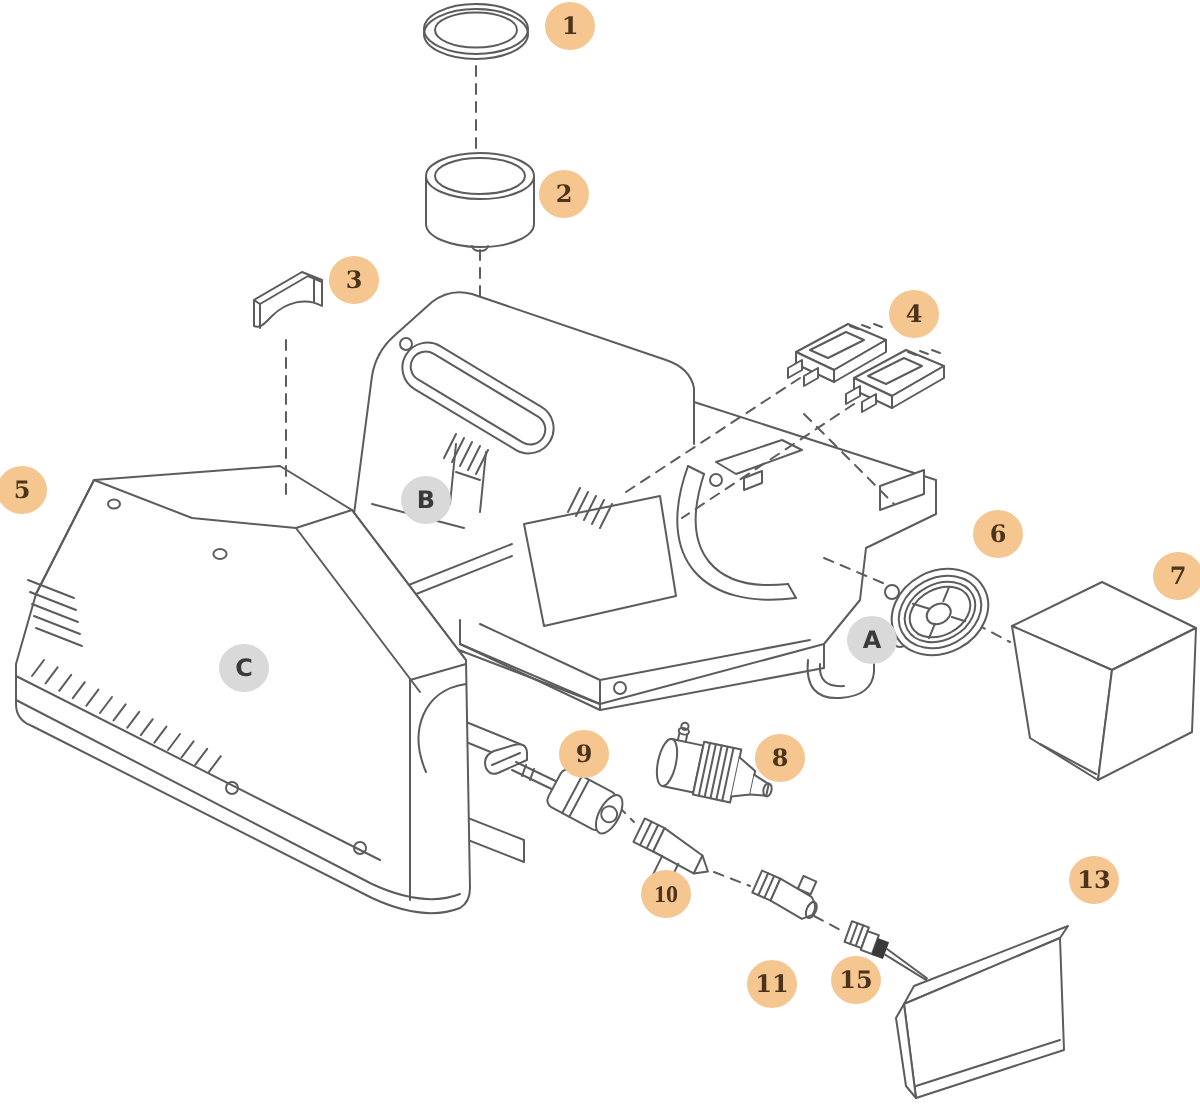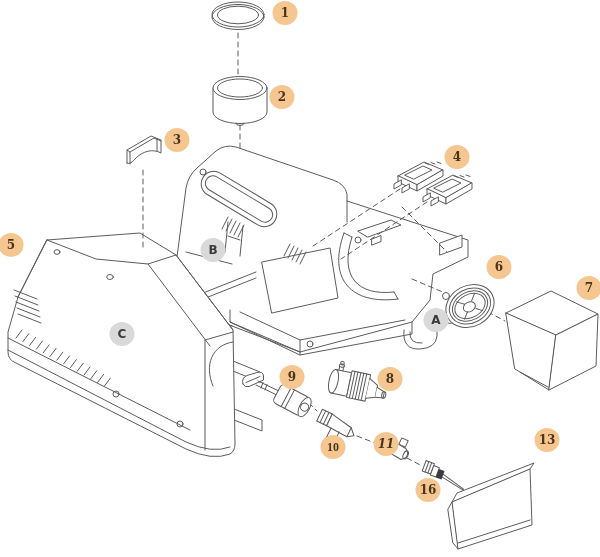"11" div.badge { font-style: italic -> none; top: 444px -> 492px }
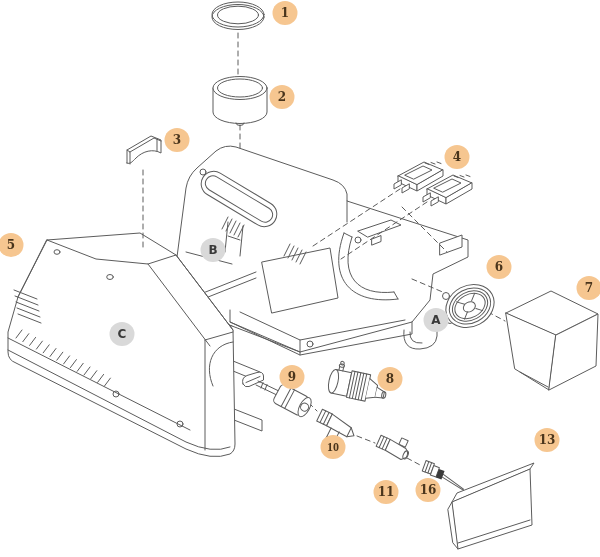"16" div.badge { text: 16 -> 15 }
